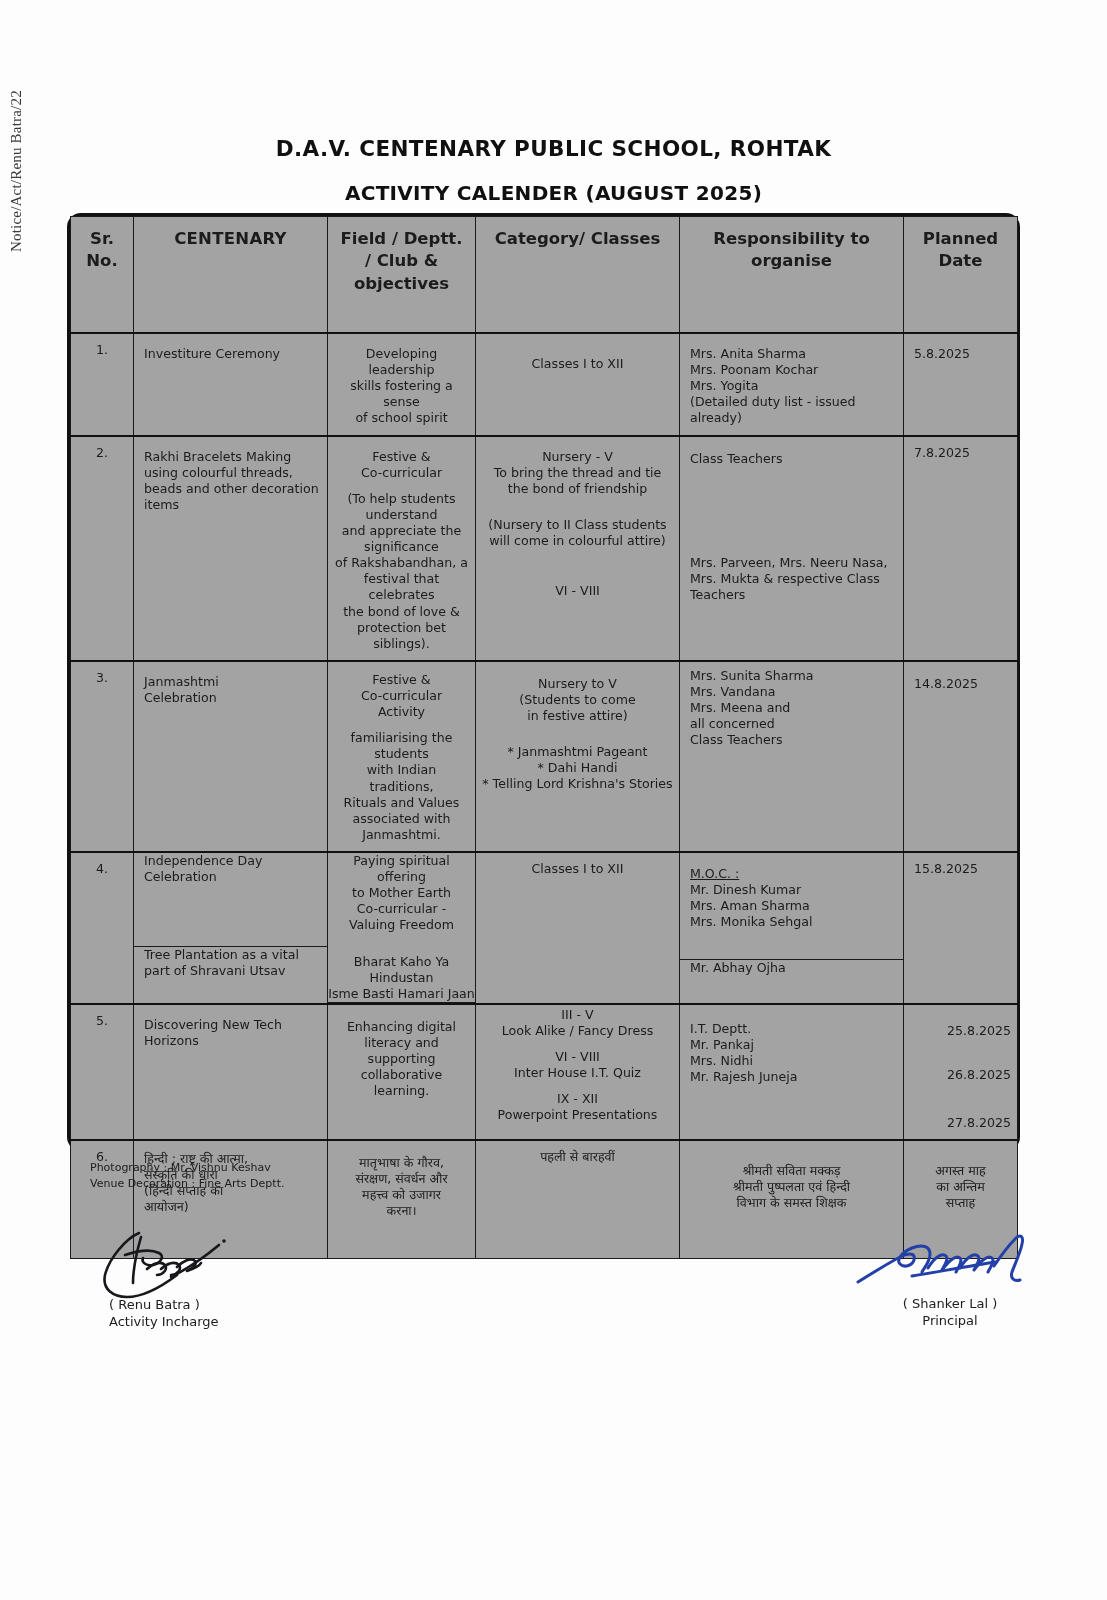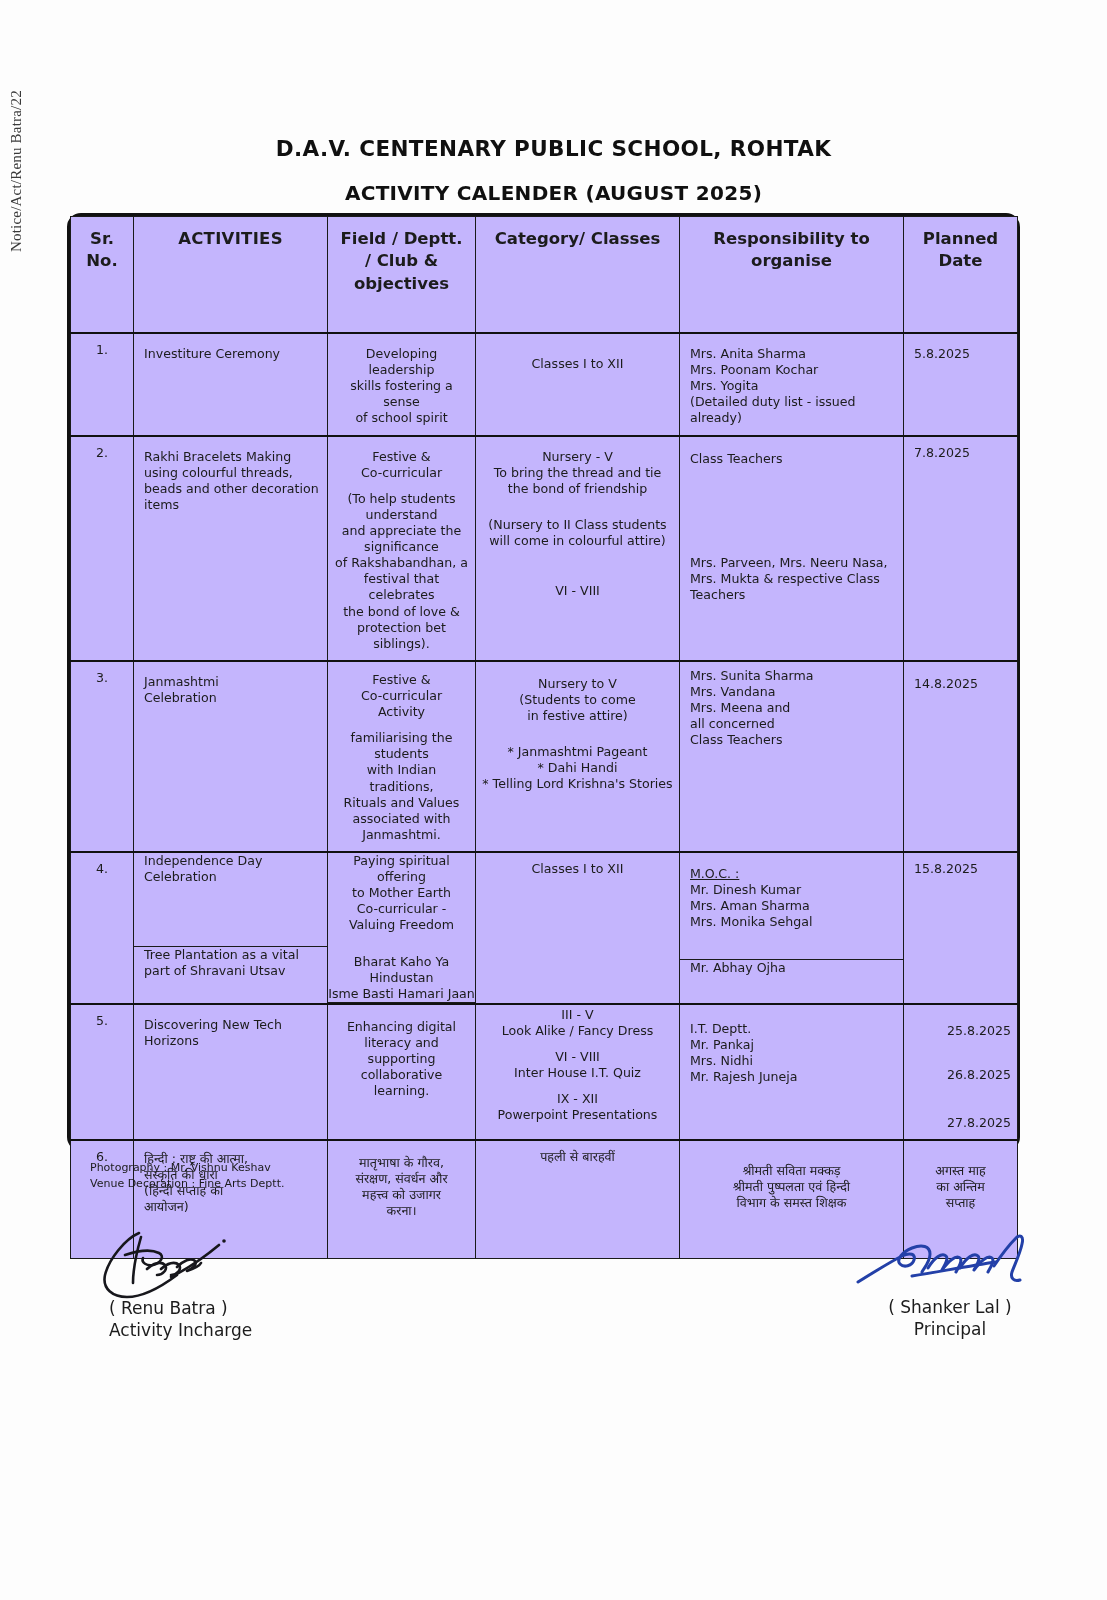"Sr." table.cal { background: #c4b5fd -> #a3a3a3 }
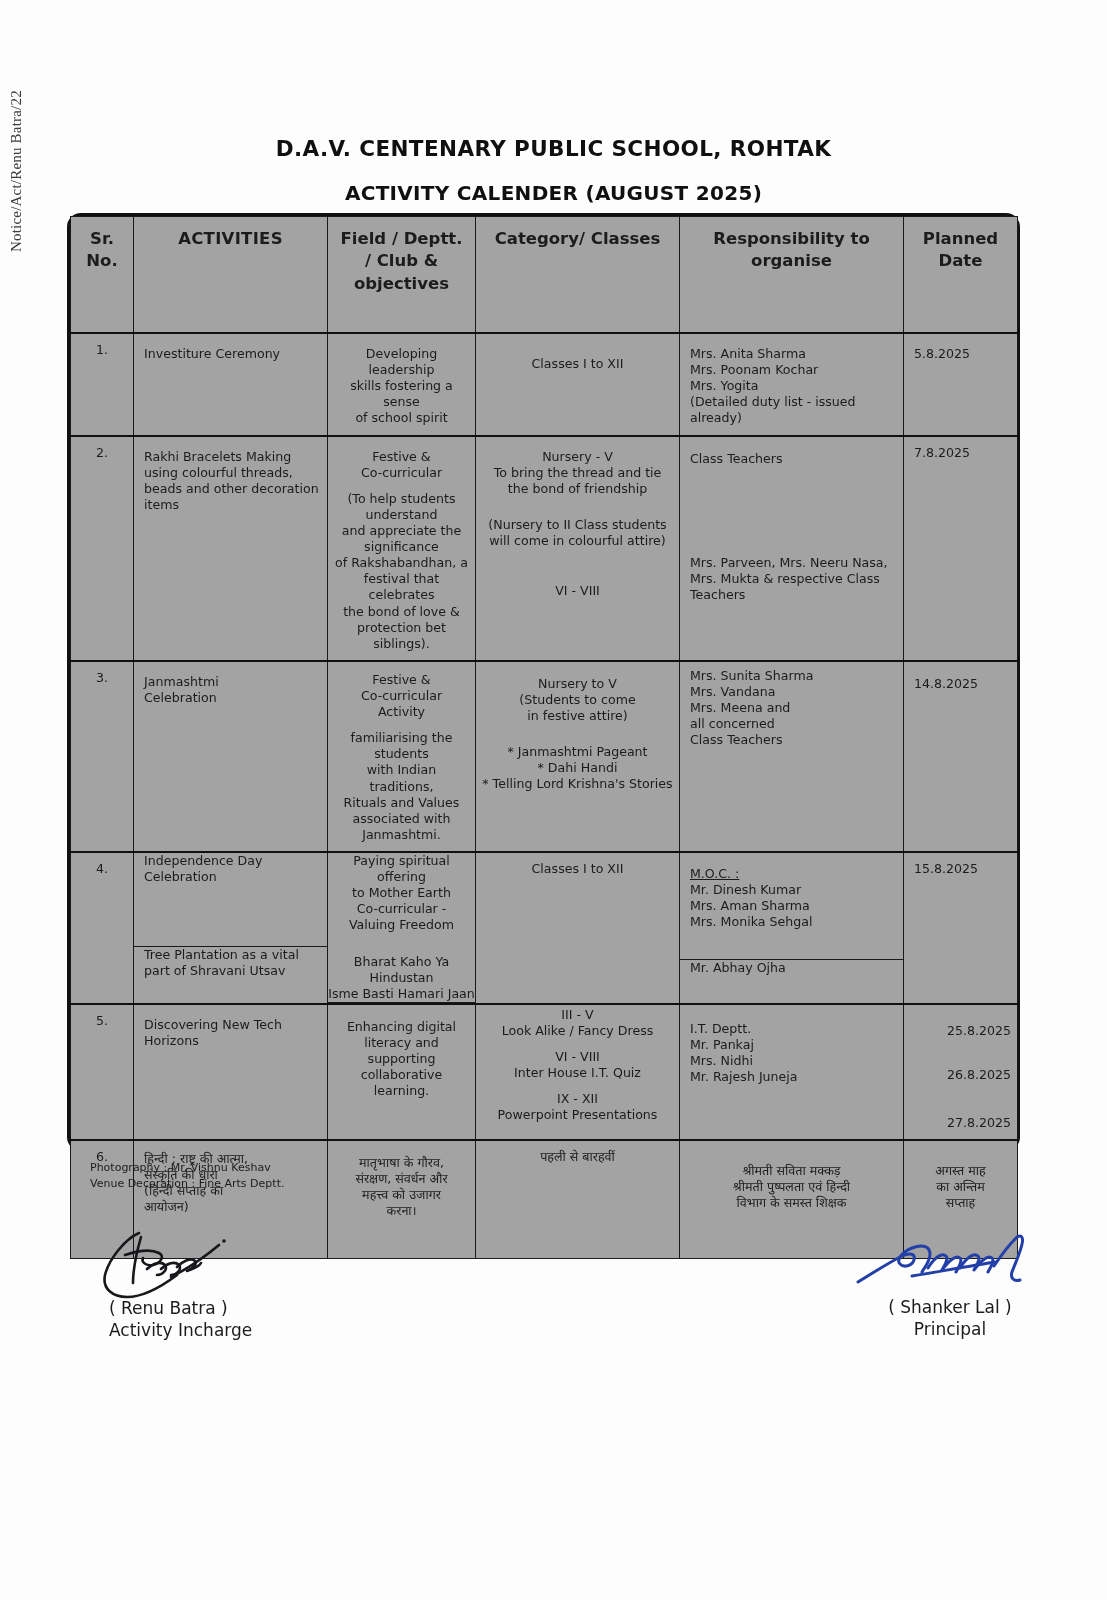"ACTIVITIES" div { text: ACTIVITIES -> CENTENARY }
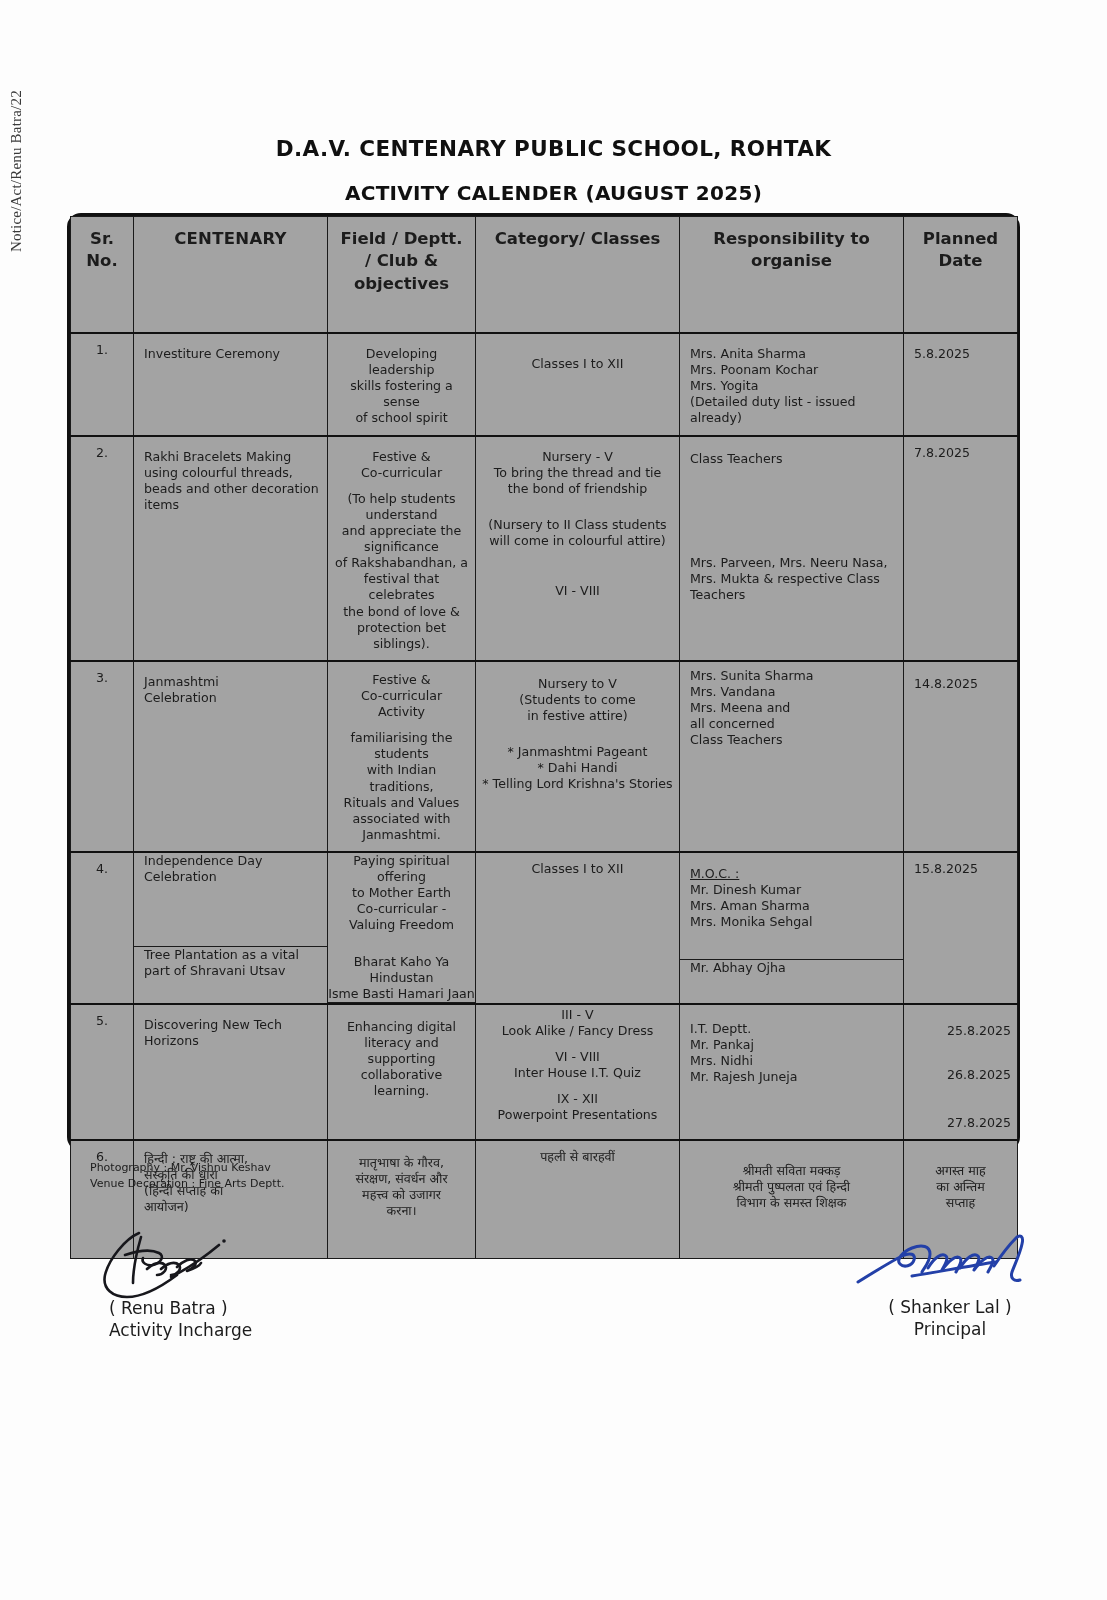"( Renu Batra )" .sig-caption { font-size: 17px -> 13px }
